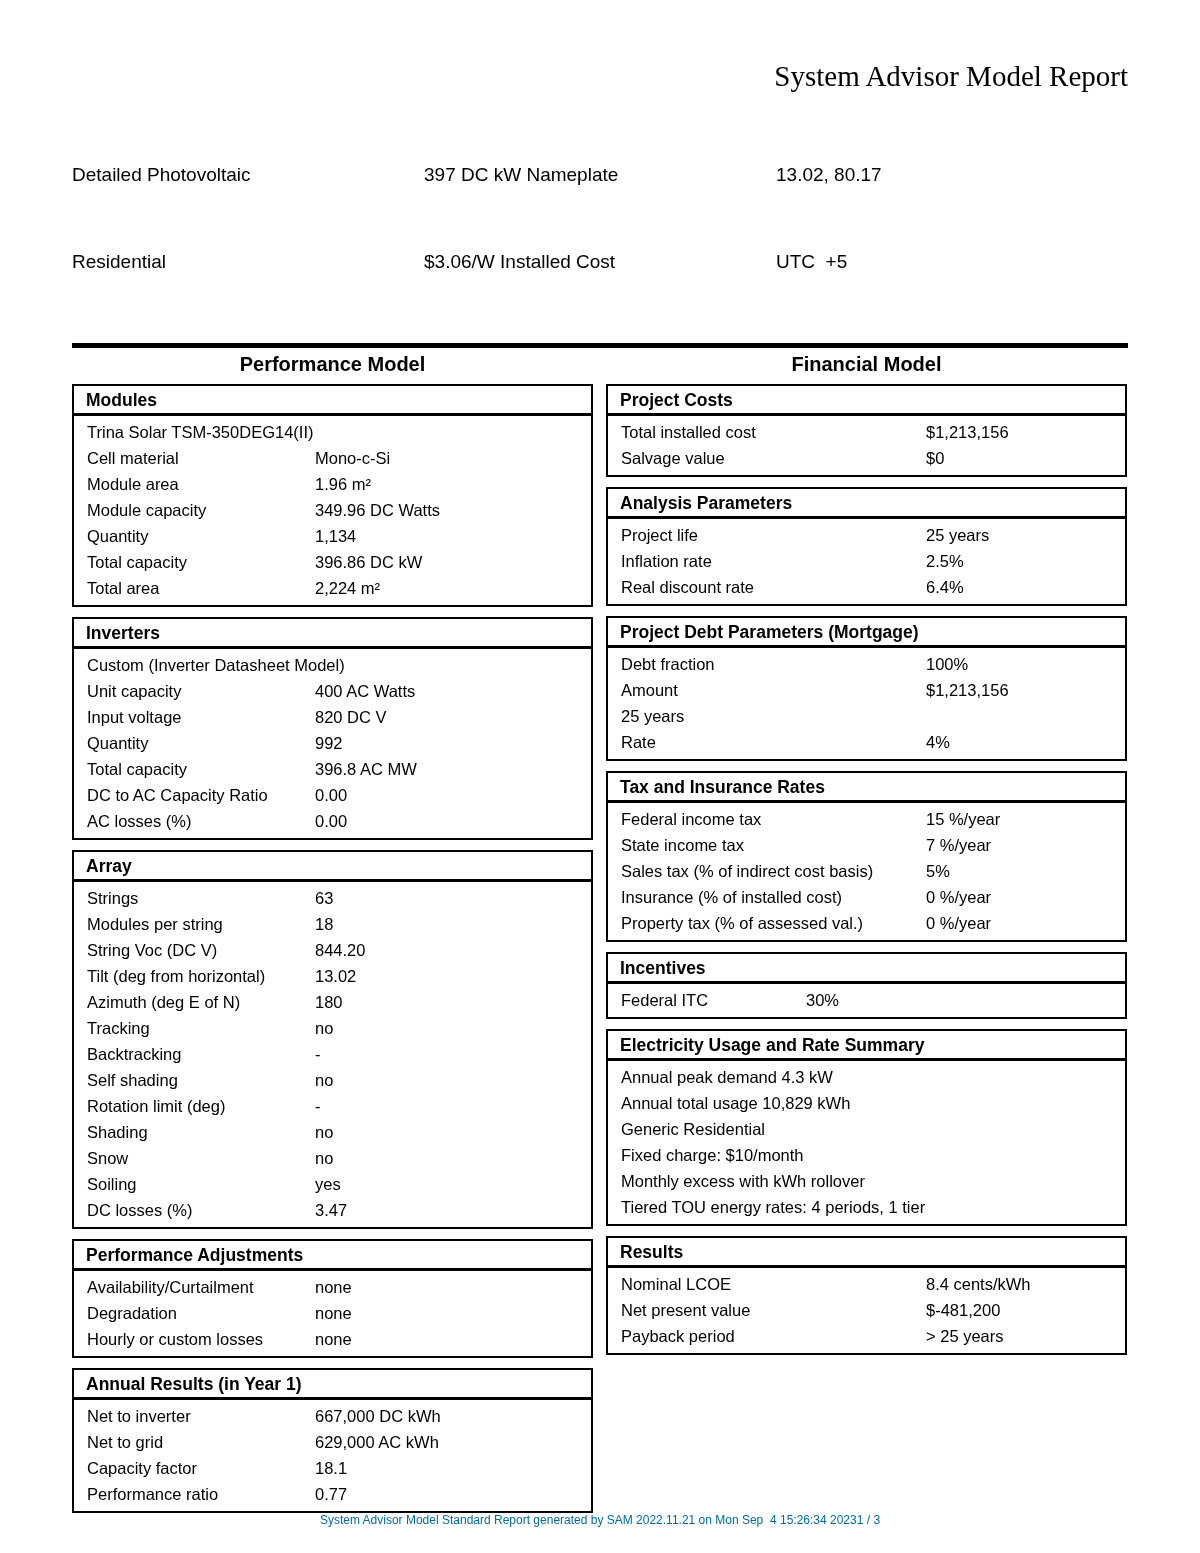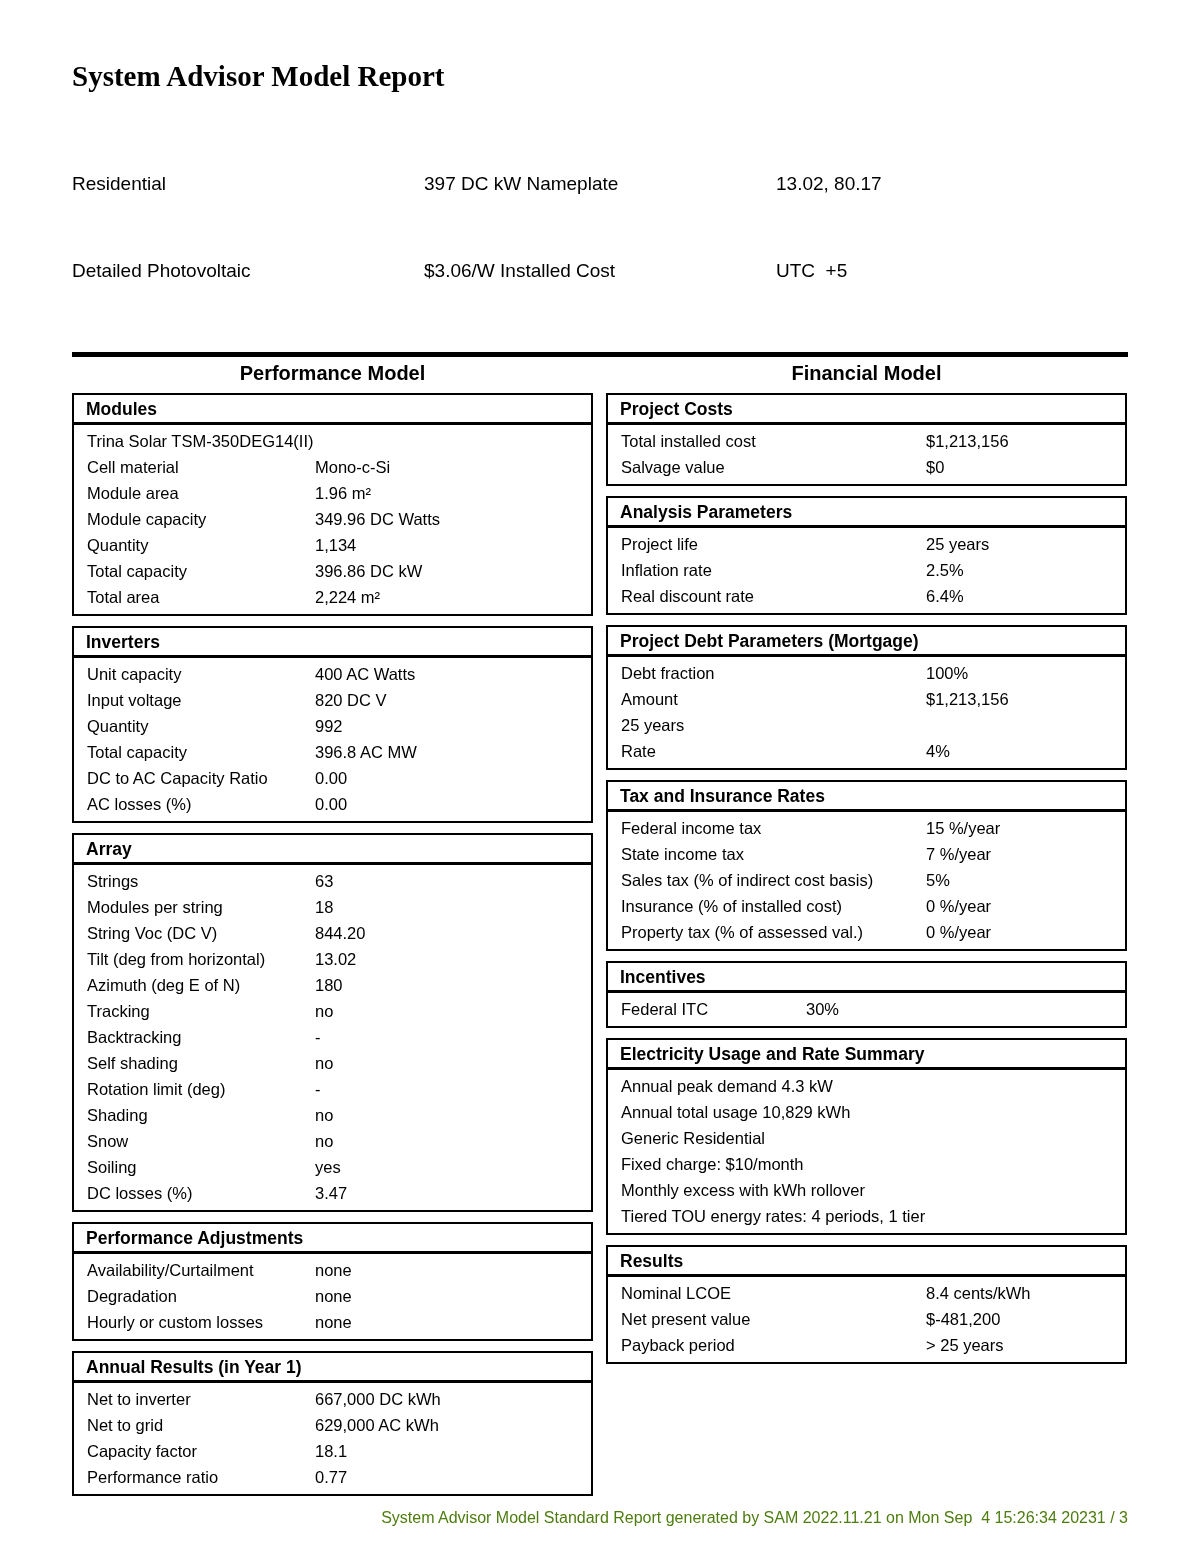"System Advisor Model Report" .report-title { font-weight: bold -> normal; margin: 0 0 18px 0 -> 0 0 9px 0; text-align: left -> right }
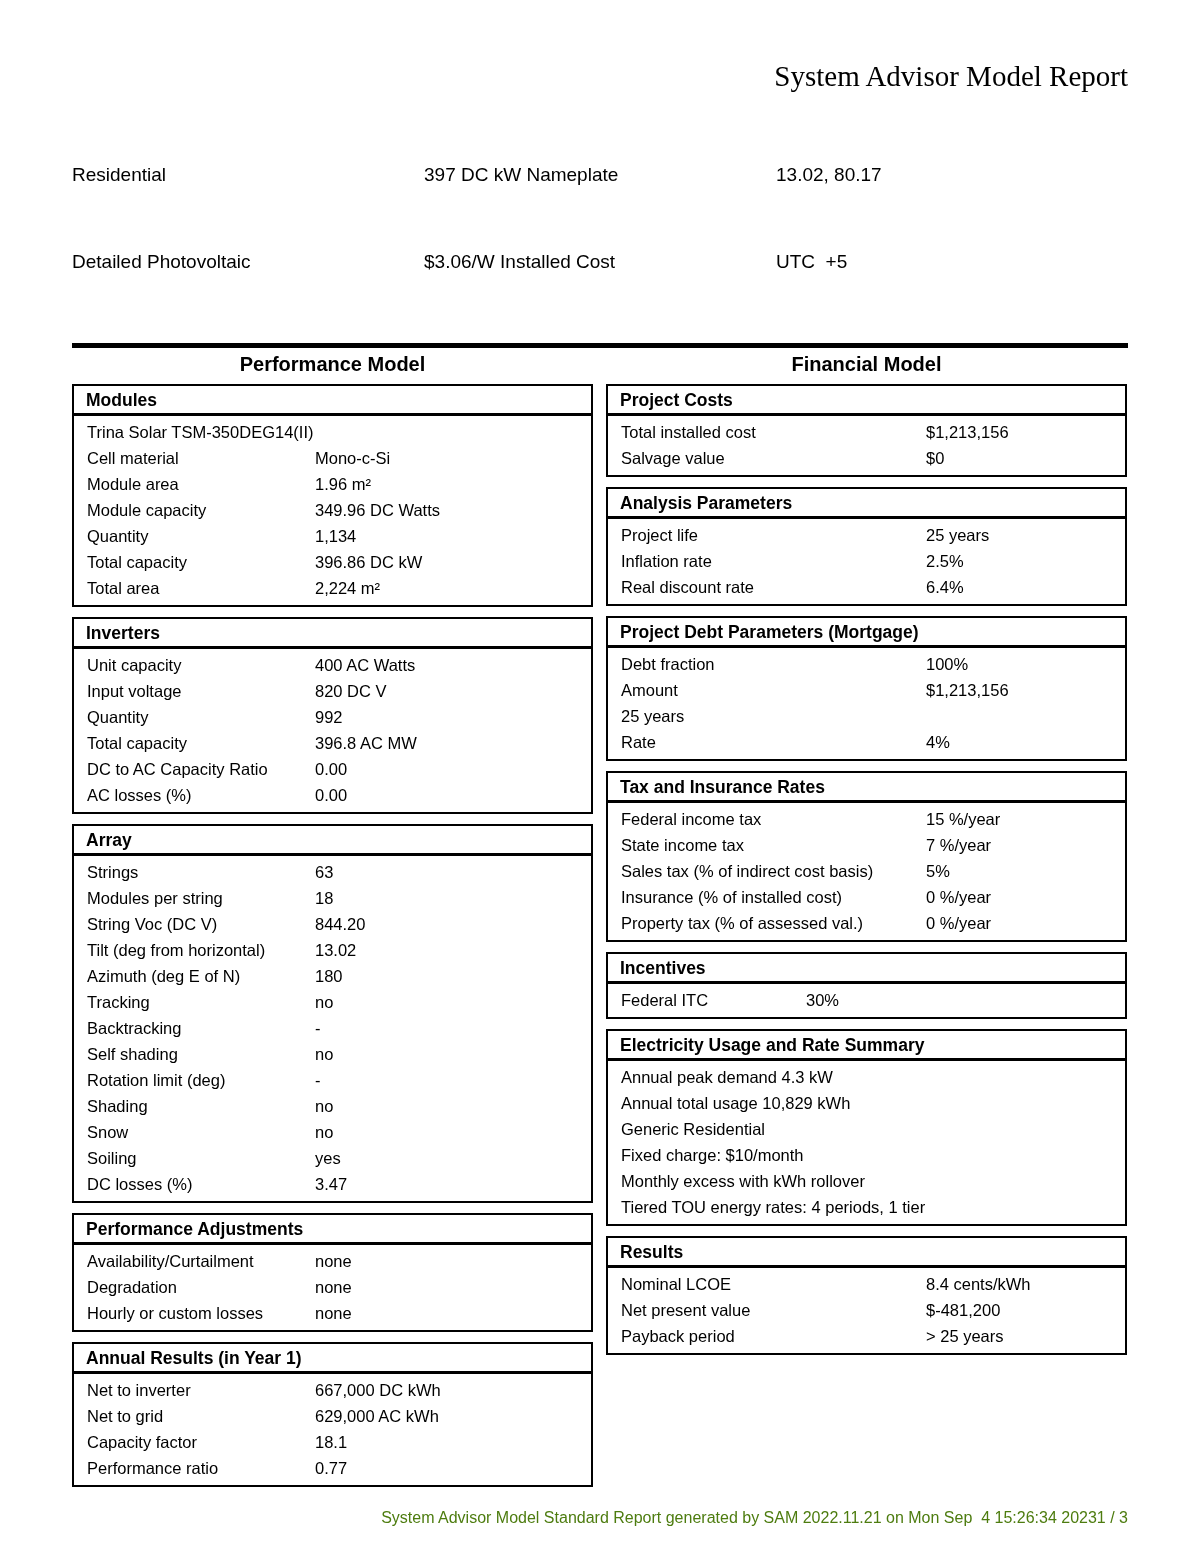"Residential" div { order: before "Detailed Photovoltaic" -> after "Detailed Photovoltaic" }
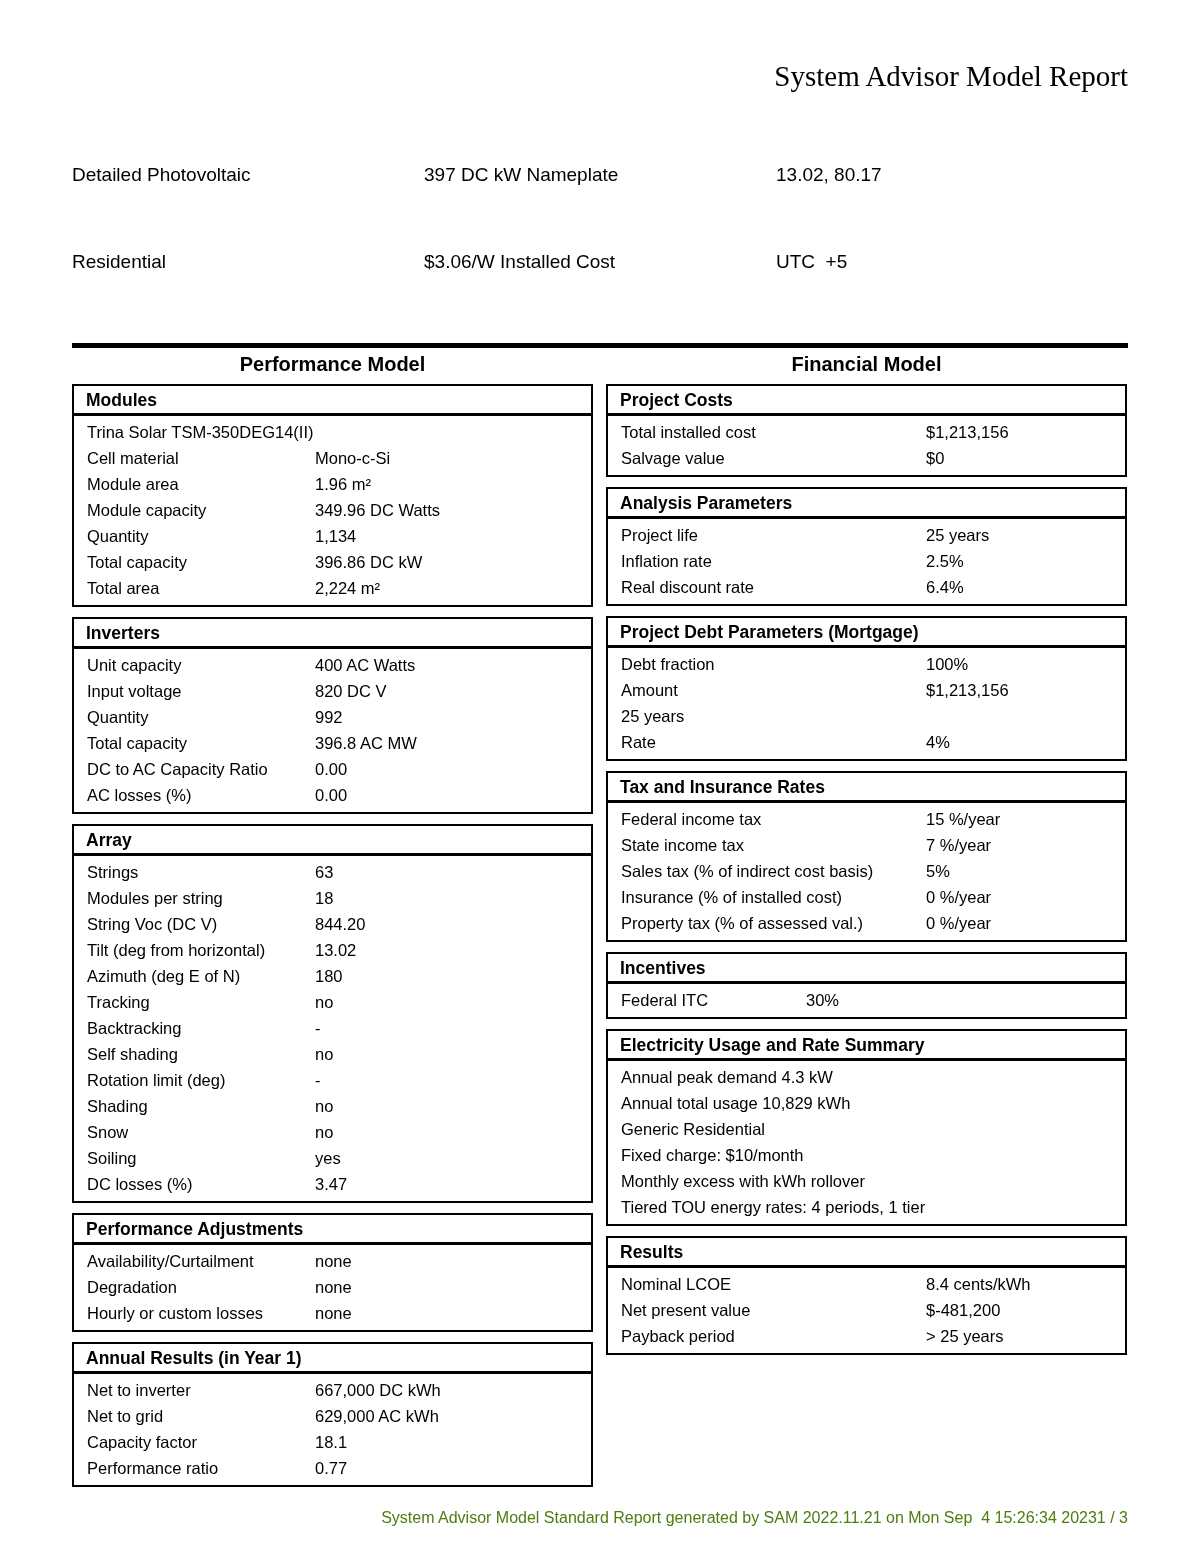"Custom (Inverter Datasheet Model)" div.row { html: none -> <div>Custom (Inverter Datasheet Model)</div> }
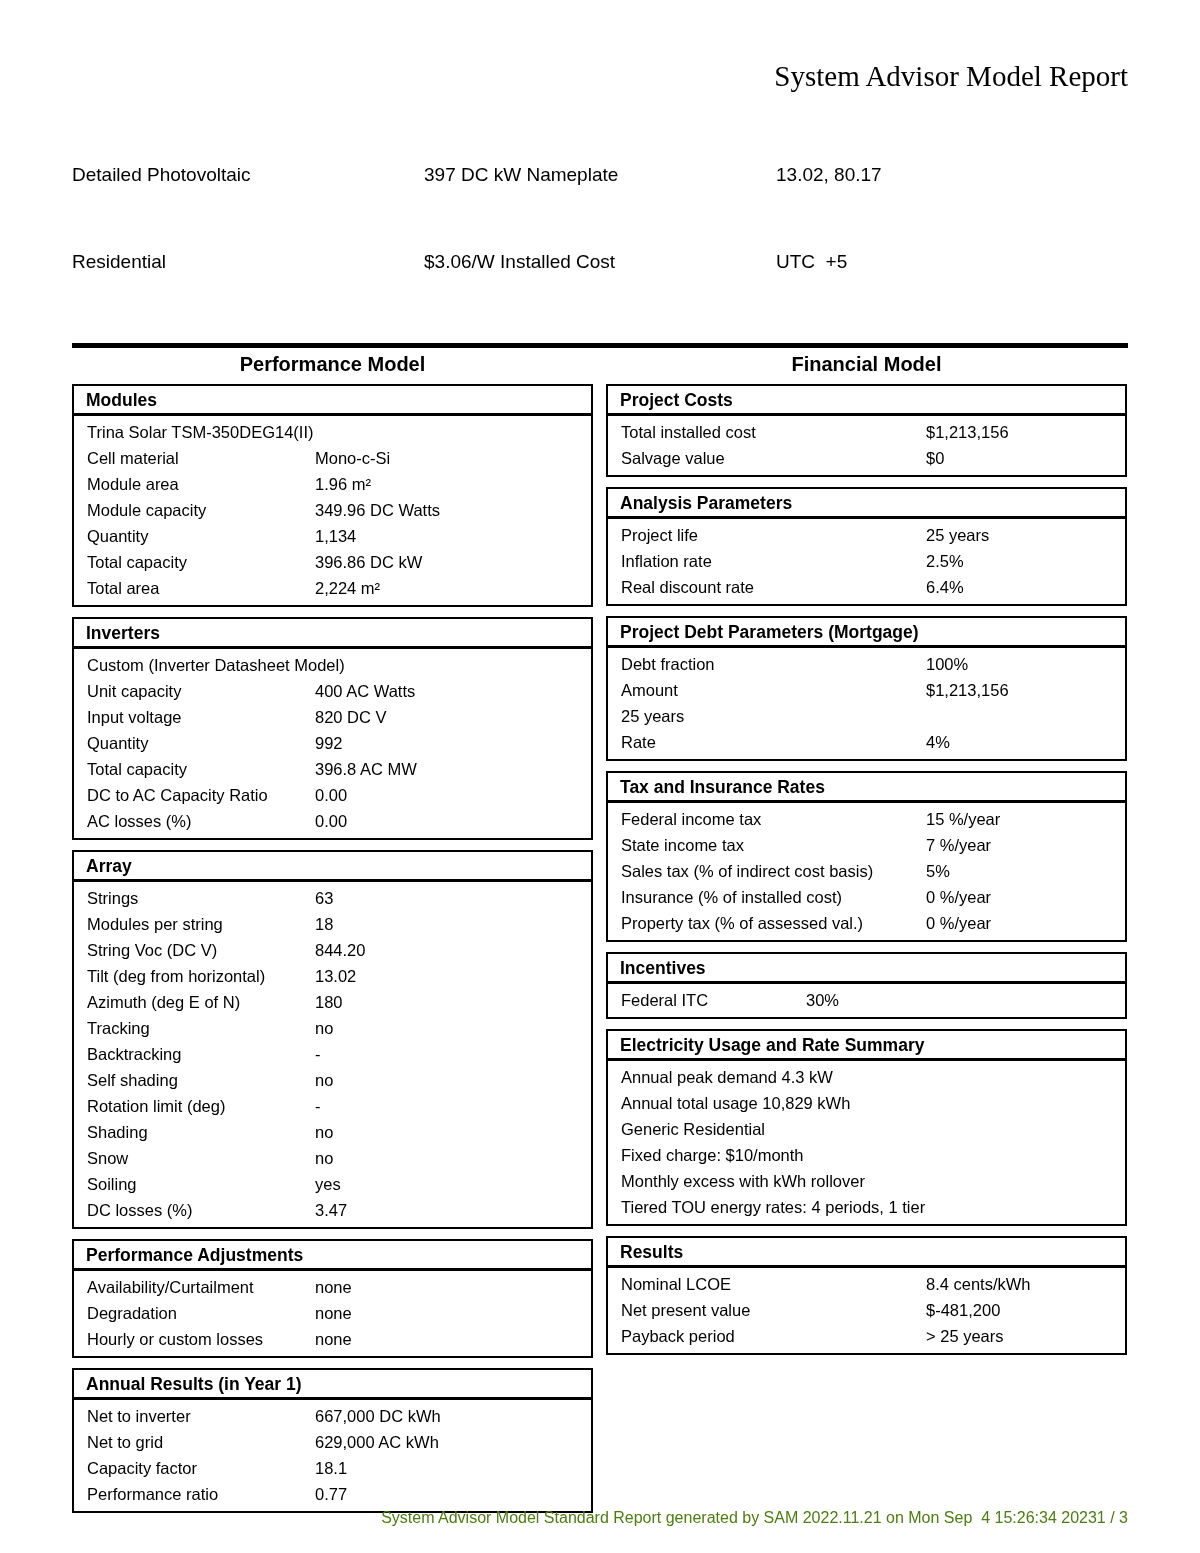"System Advisor Model Standard Report" .footer { color: #4d7c0f -> #0369a1; font-size: 16px -> 12px; justify-content: flex-end -> center }
